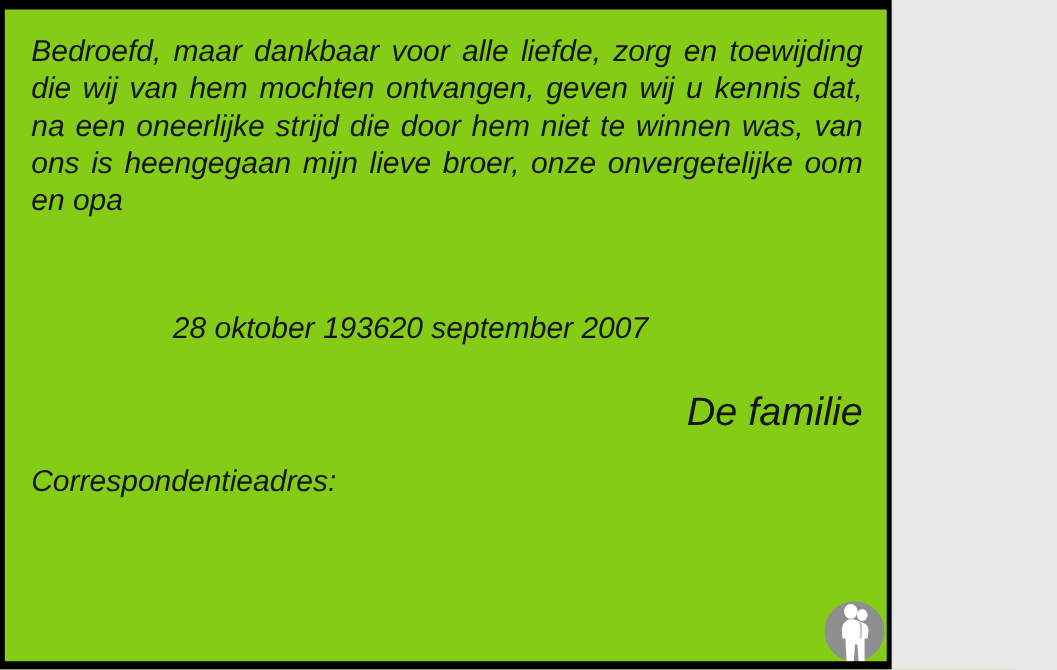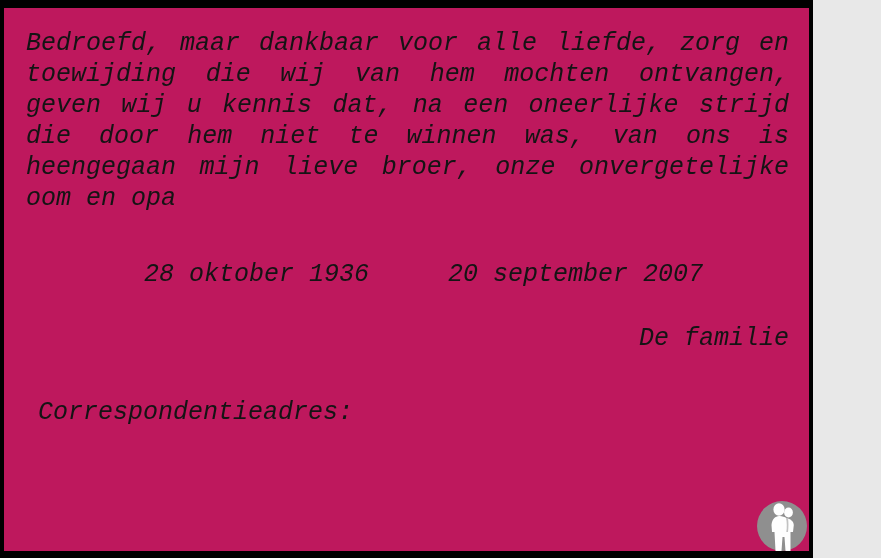"Bedroefd, maar dankbaar voor alle" .notice { background: #be185d -> #84cc16; font-family: Liberation Mono, monospace -> Liberation Sans, sans-serif; width: 813px -> 743px }
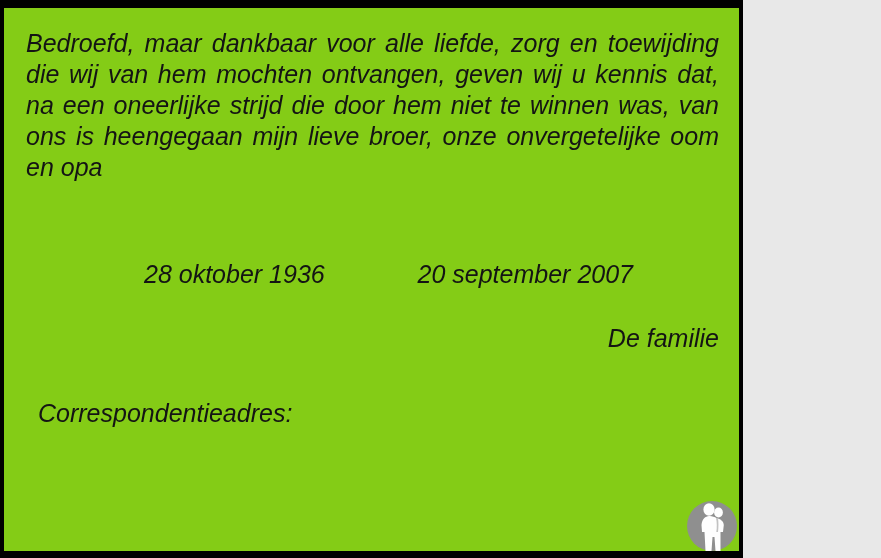"28 oktober 1936" .dates { justify-content: space-between -> none }
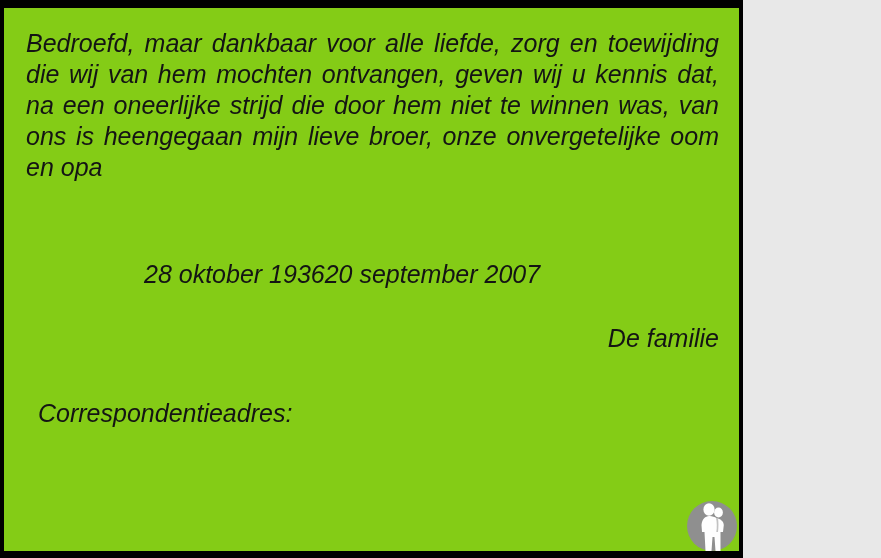"De familie" .family { font-size: 25px -> 33px }
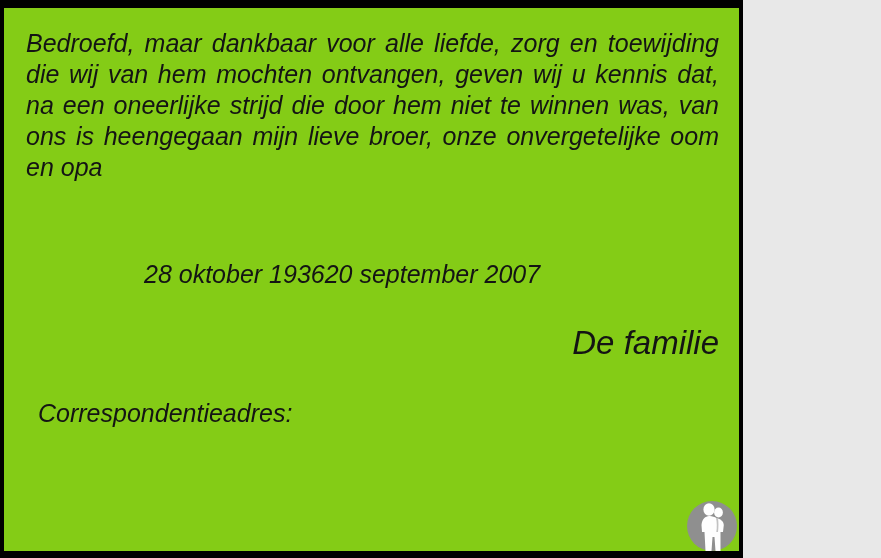"Correspondentieadres:" .address { margin: 12px -> 0 }
